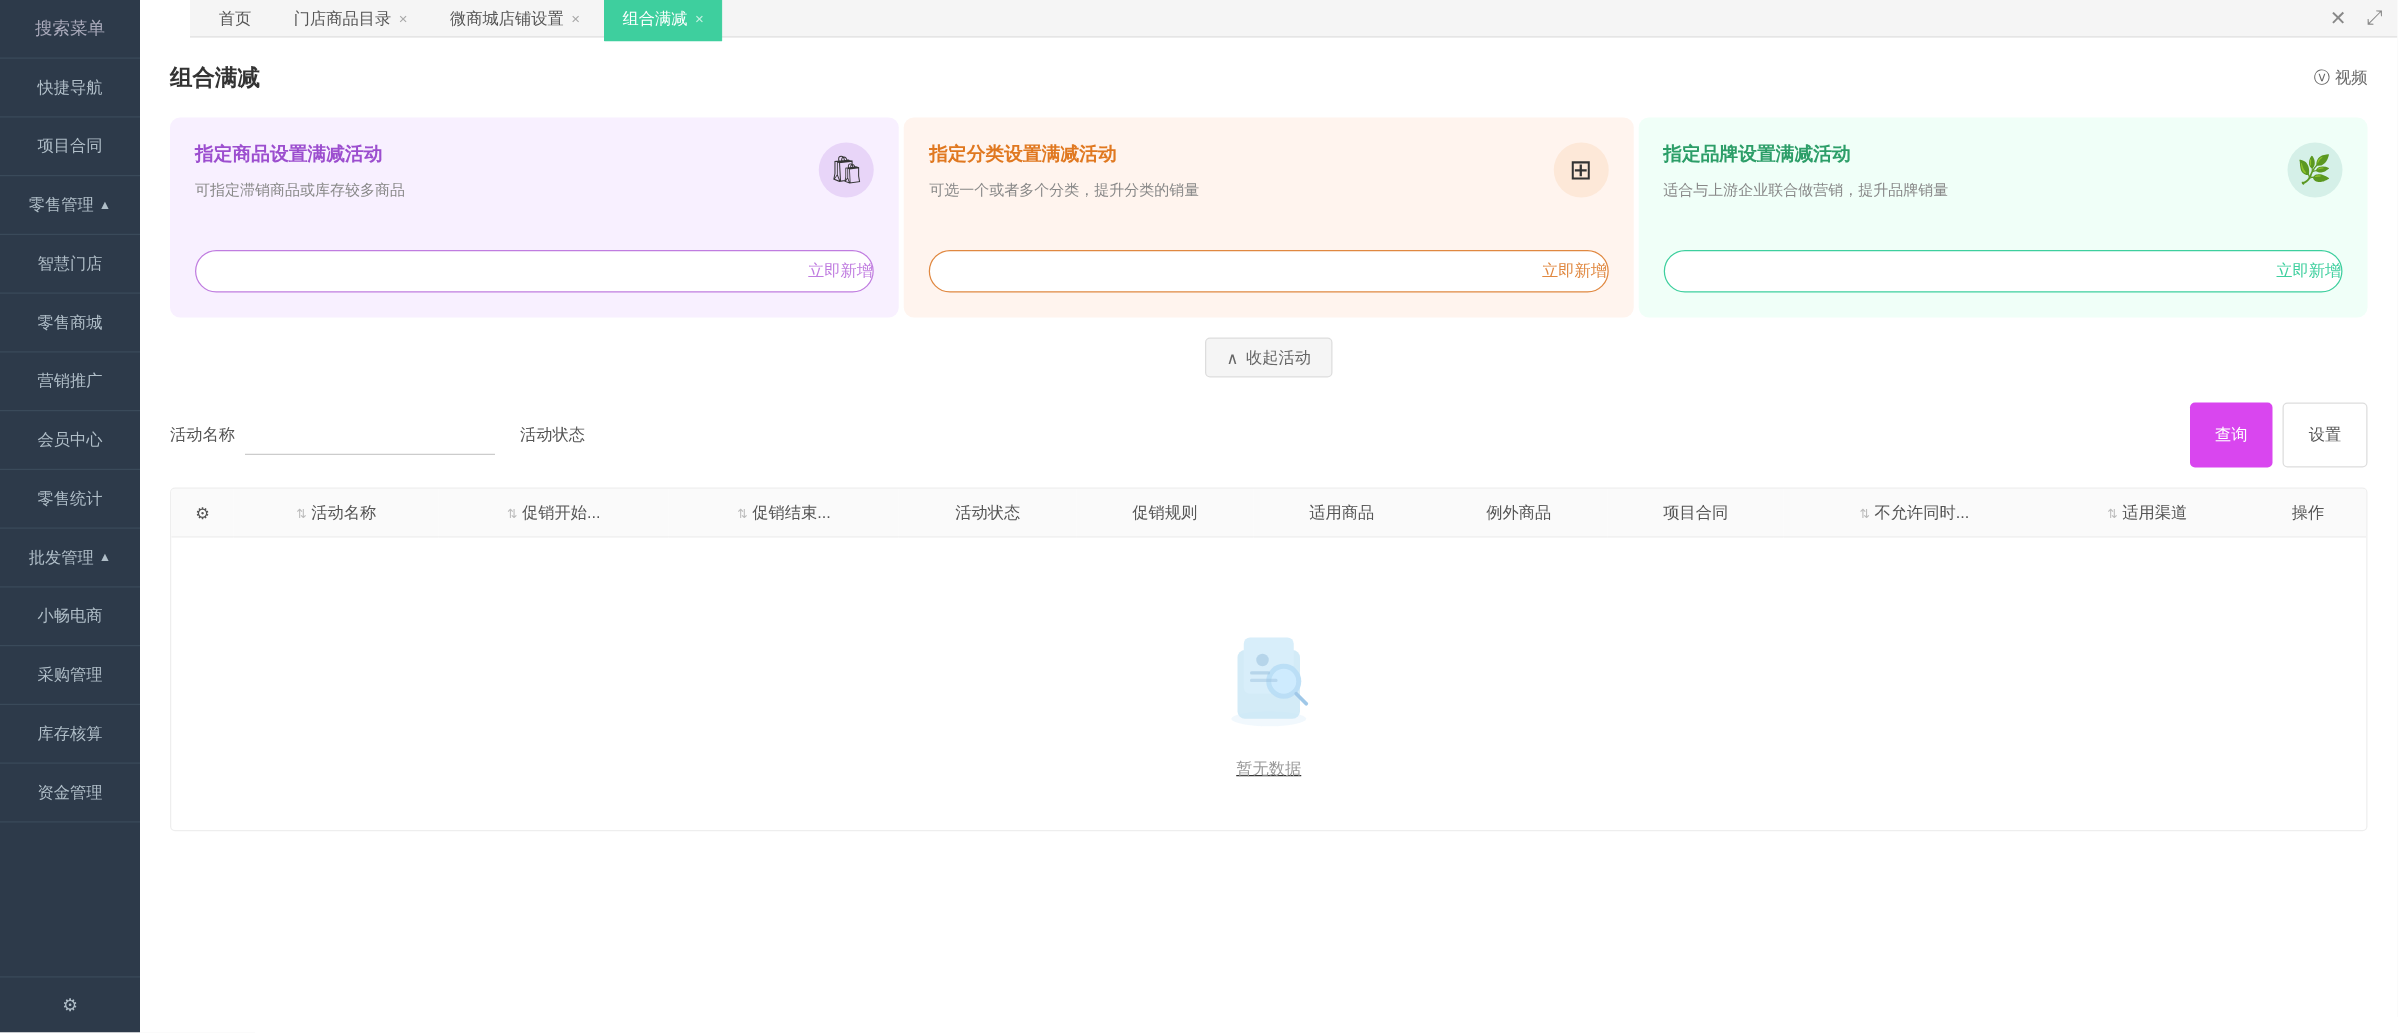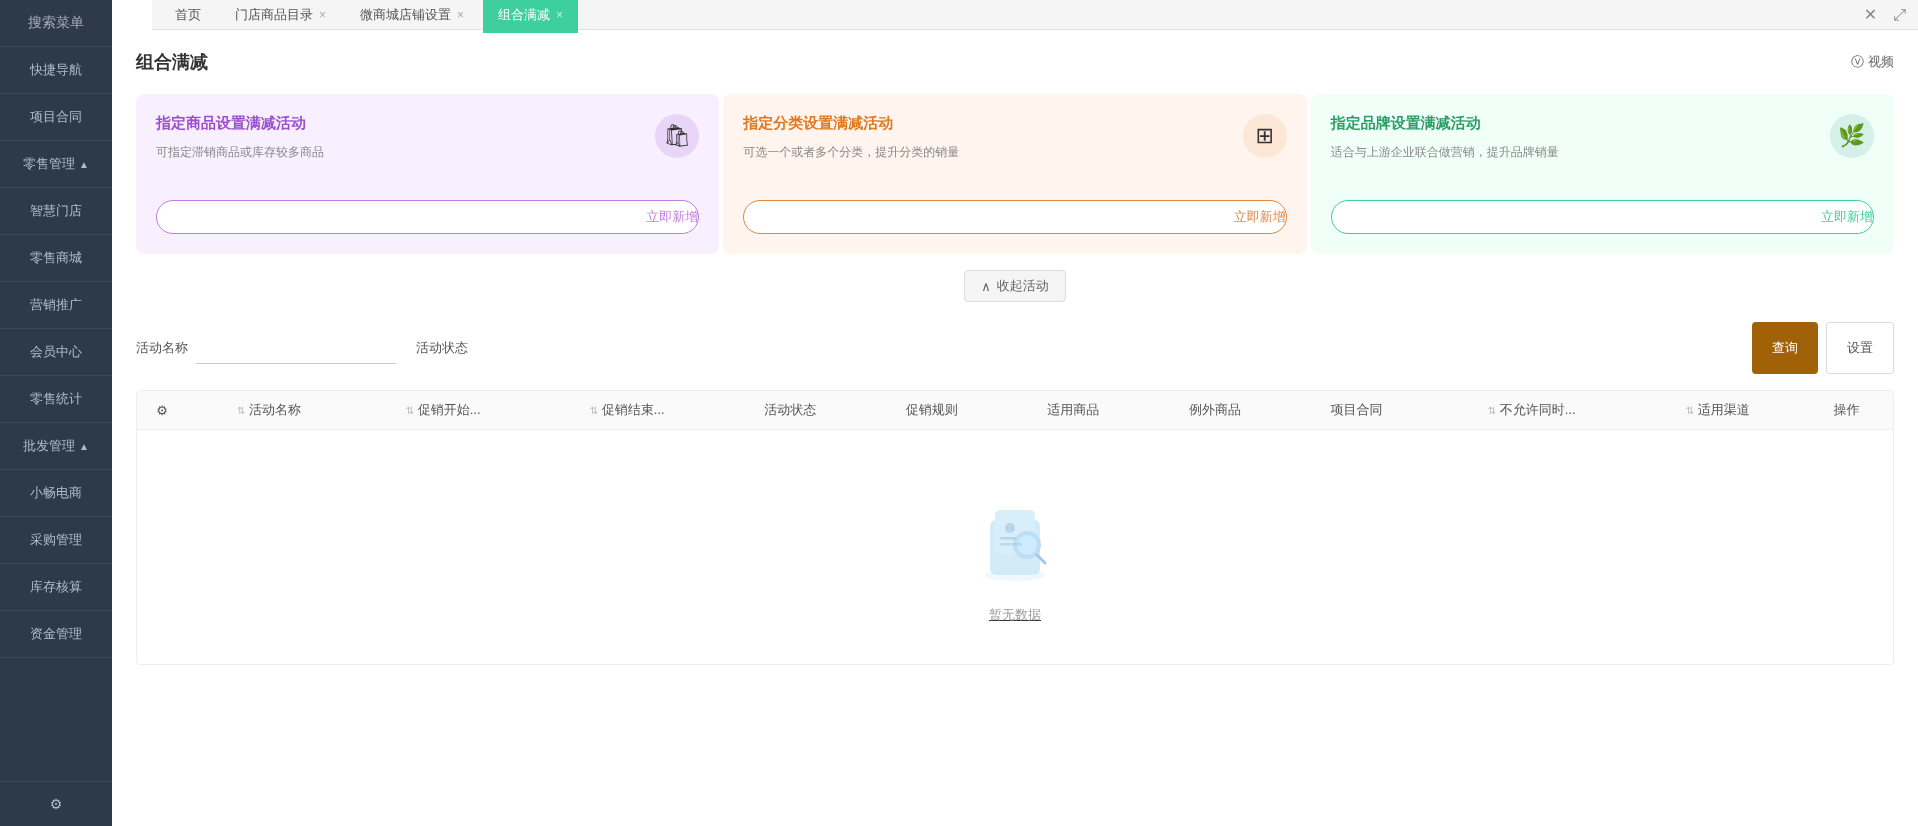"查询" .btn-query { background: #a16207 -> #d946ef }
